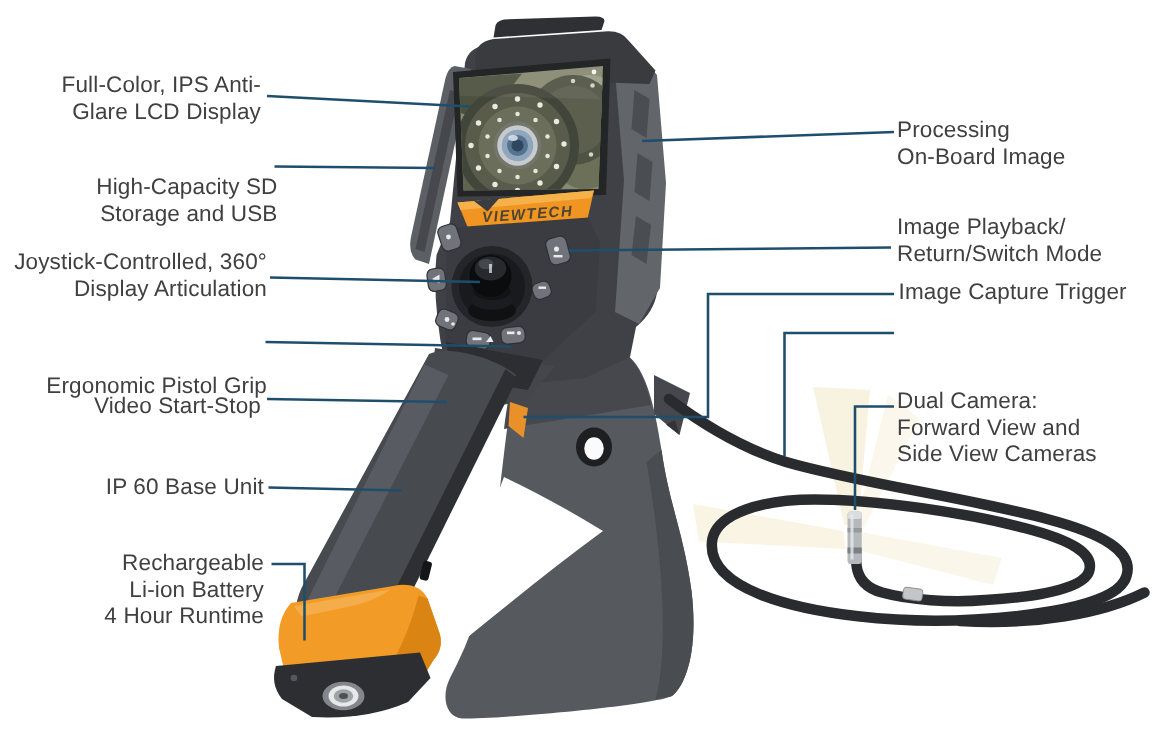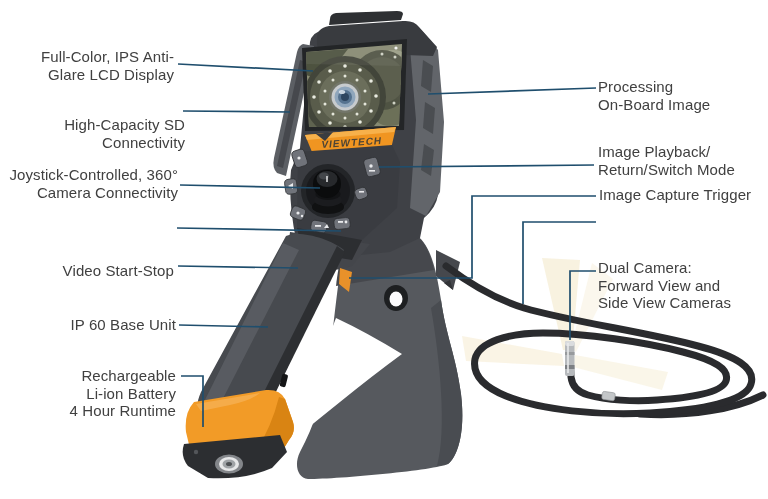"Storage and USB" span { html: none -> <span>Storage and USB</span> }
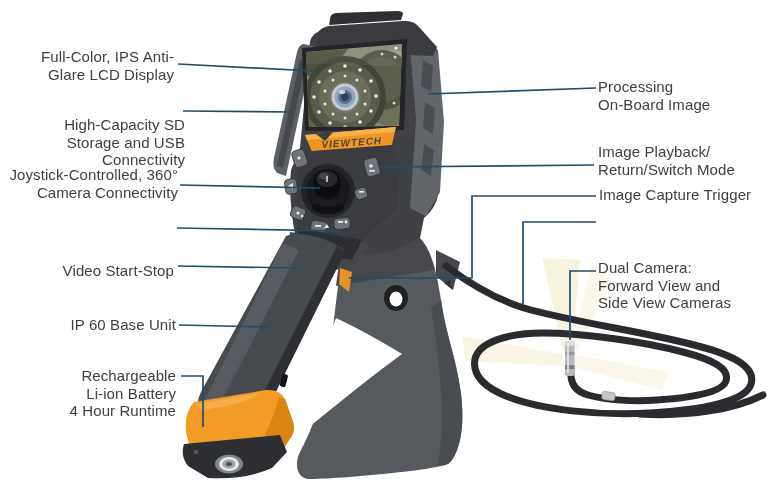"Connectivity" span { html: <span>Connectivity</span> -> none }
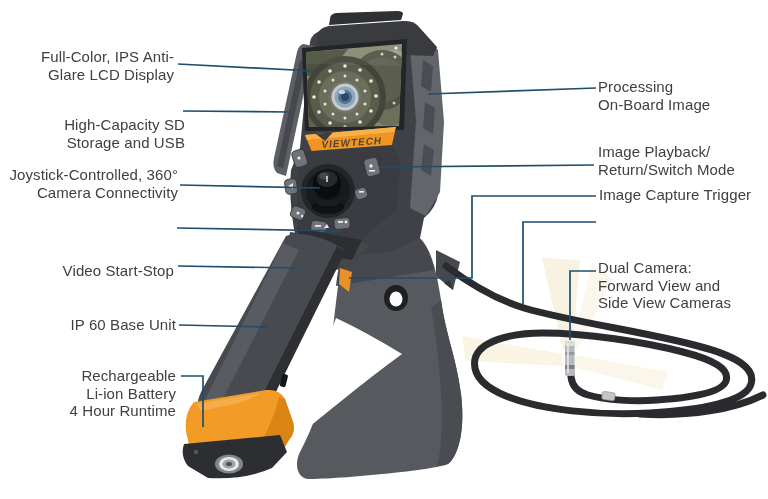"Camera Connectivity" span { text: Camera Connectivity -> Display Articulation }
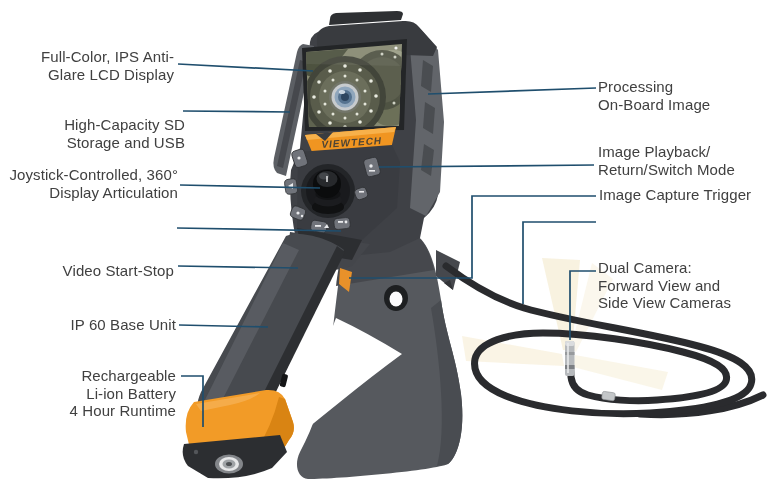"Ergonomic Pistol Grip" span { html: none -> <span>Ergonomic Pistol Grip</span> }
